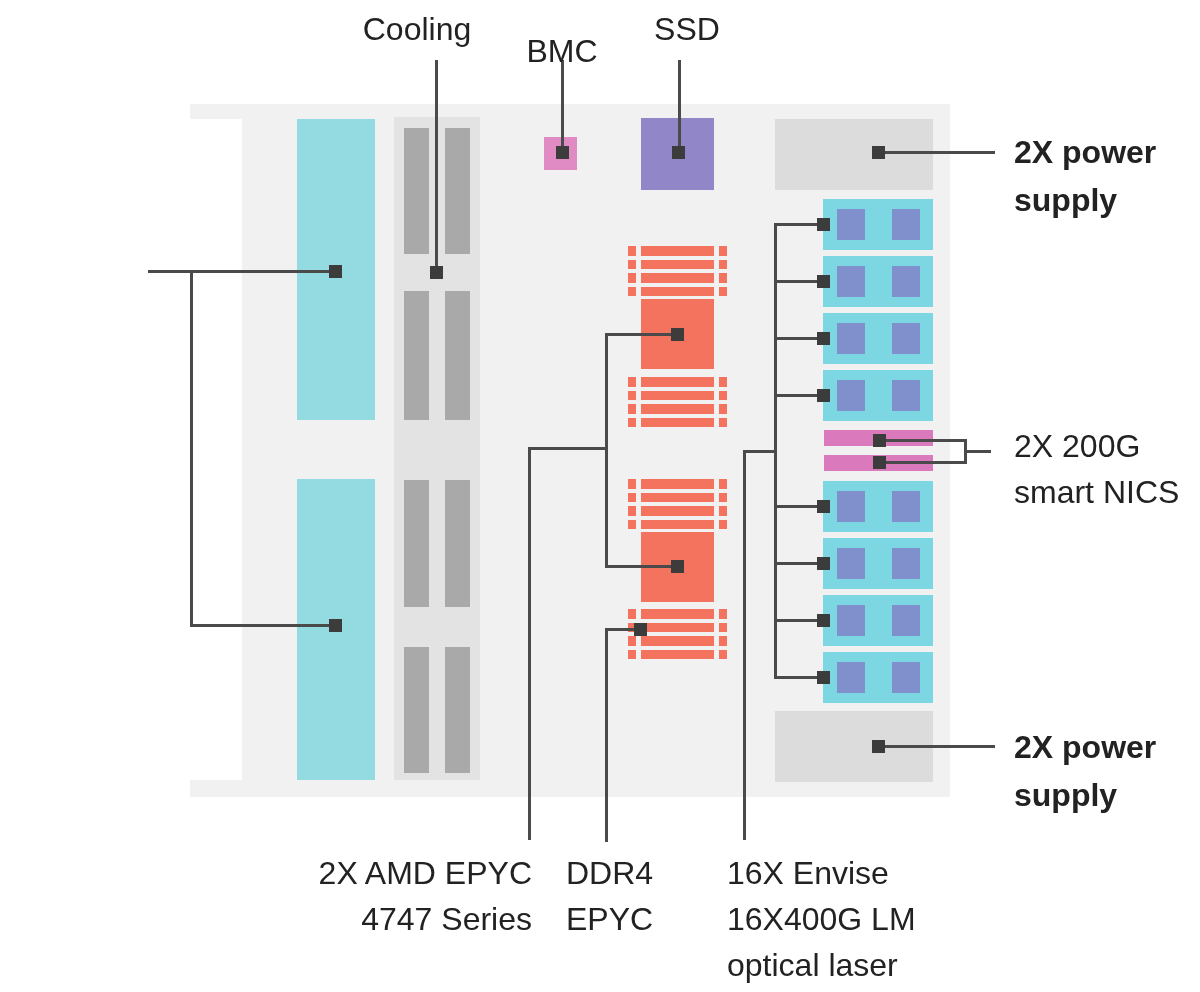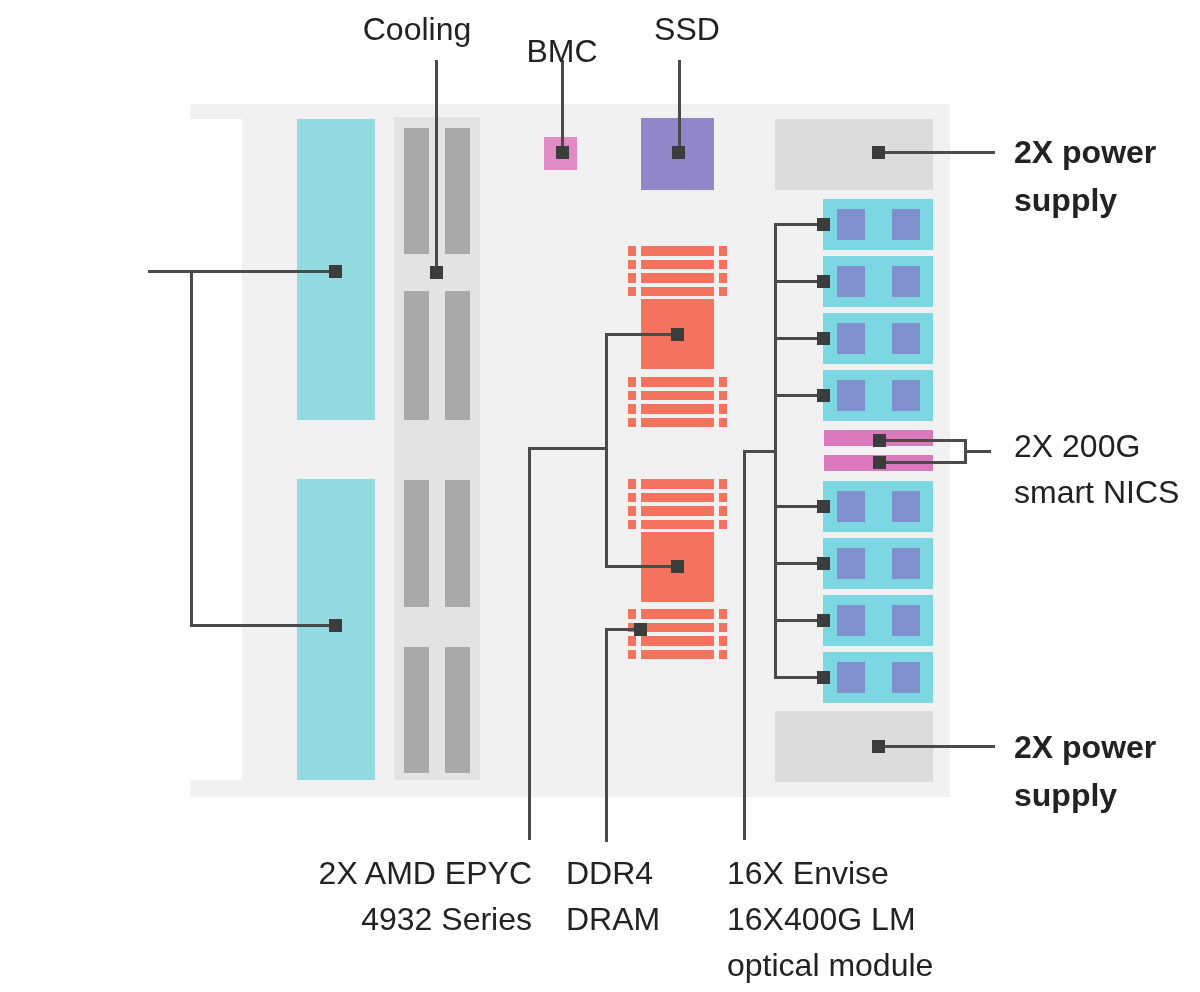"2X AMD EPYC" div.label { text: 4932 -> 4747 }
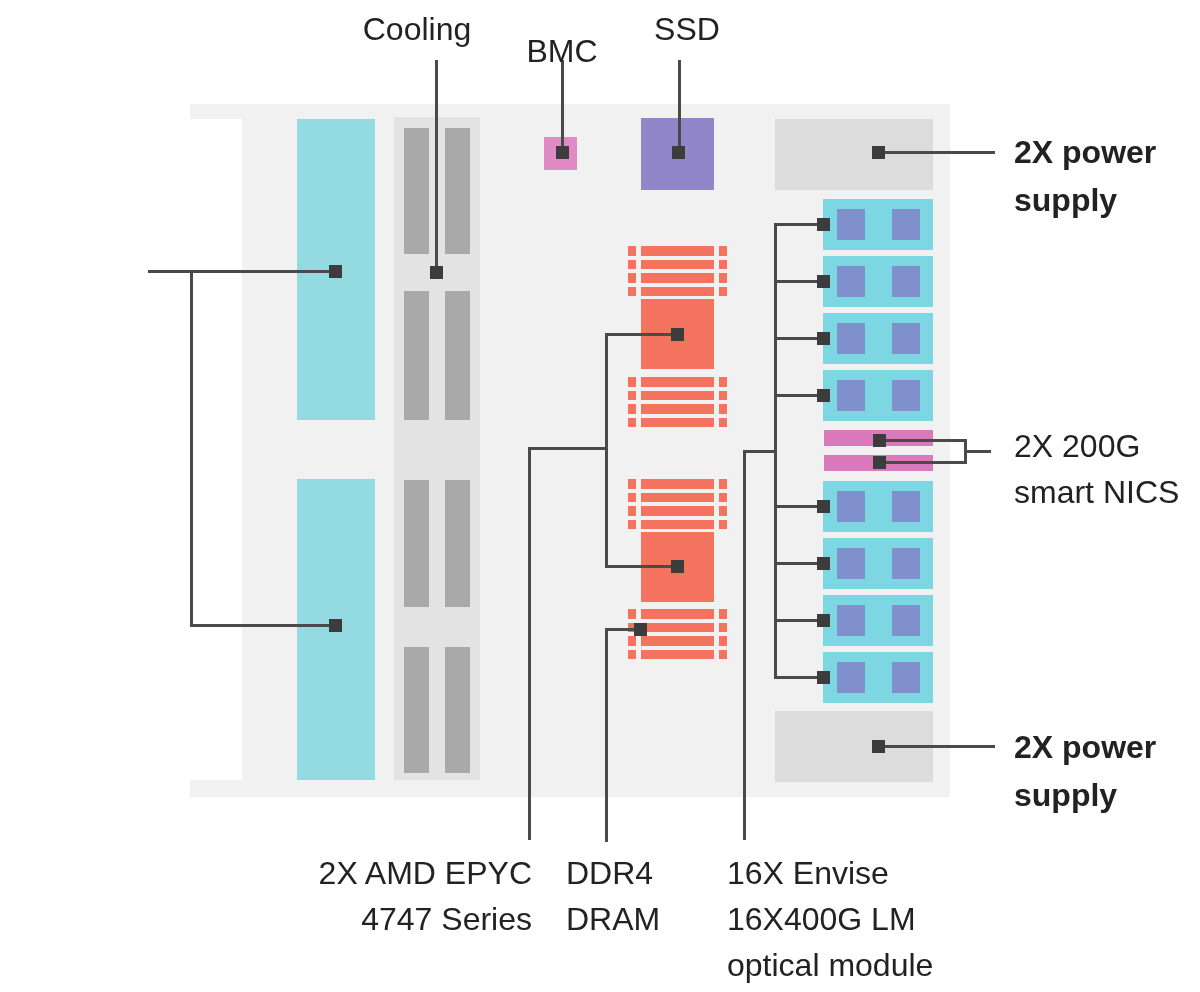"DDR4" div.label { text: DRAM -> EPYC }
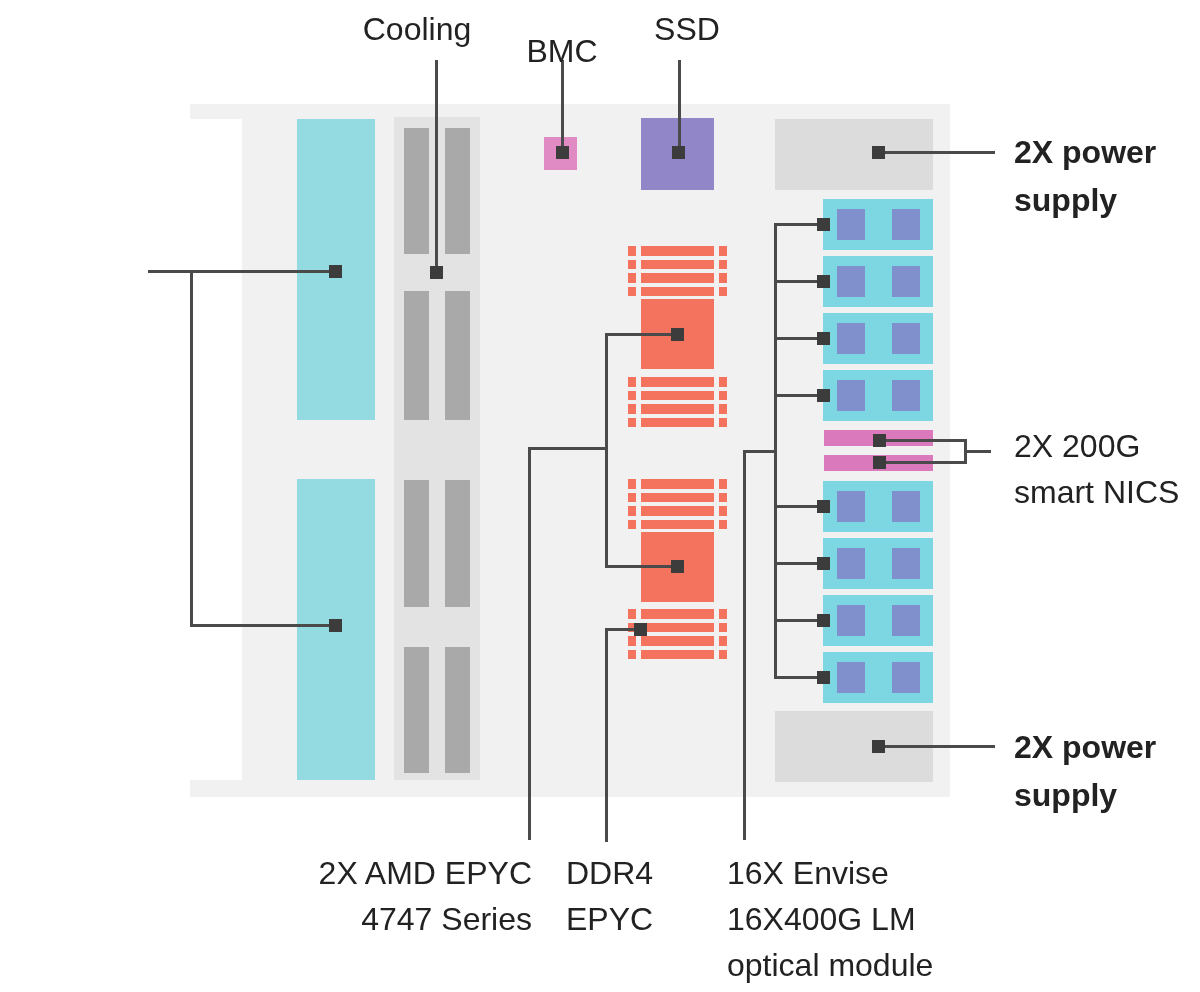"16X Envise" div.label { text: module -> laser }
